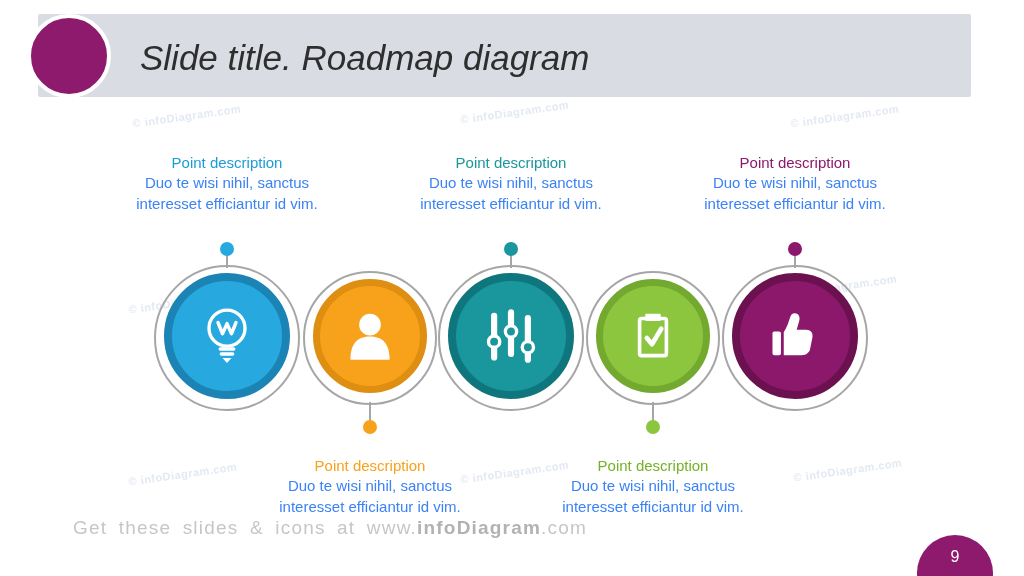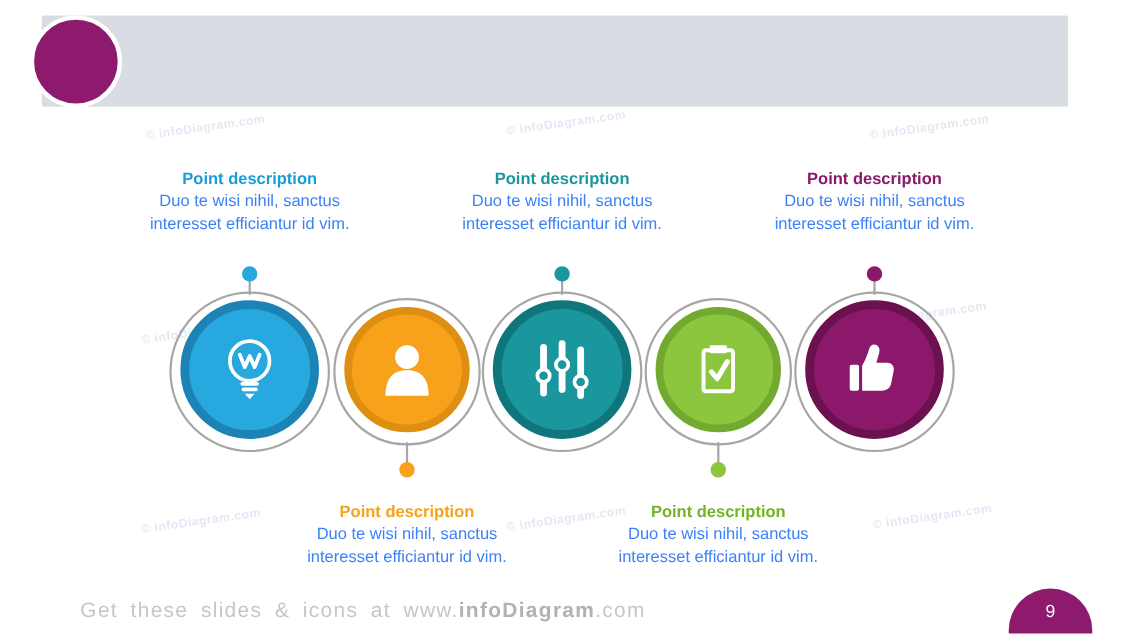"Slide title. Roadmap diagram" div.title { html: none -> <div>Slide title. Roadmap diagram</div> }
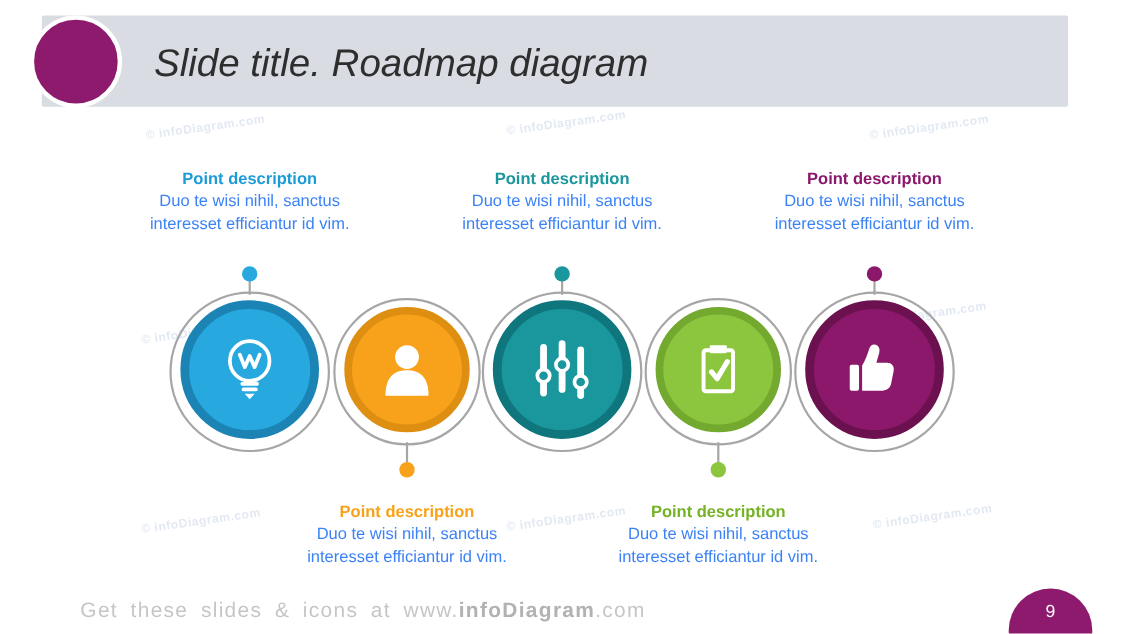"Point description" .mtext .mtitle { font-weight: bold -> normal }
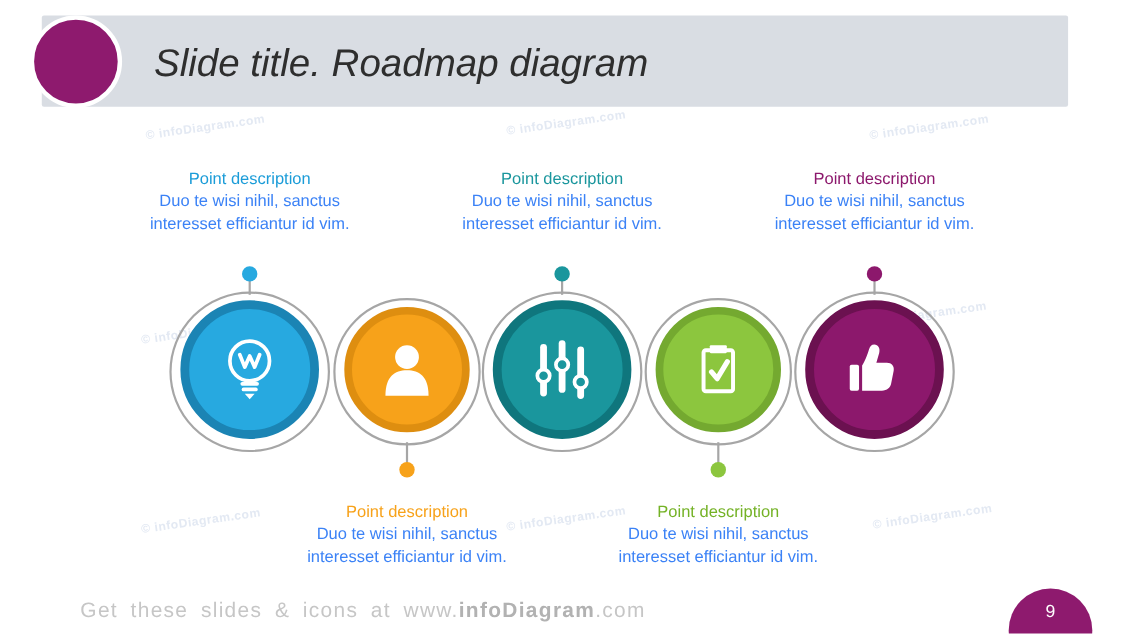"Get these slides & icons" .footer { top: 545px -> 517px }
